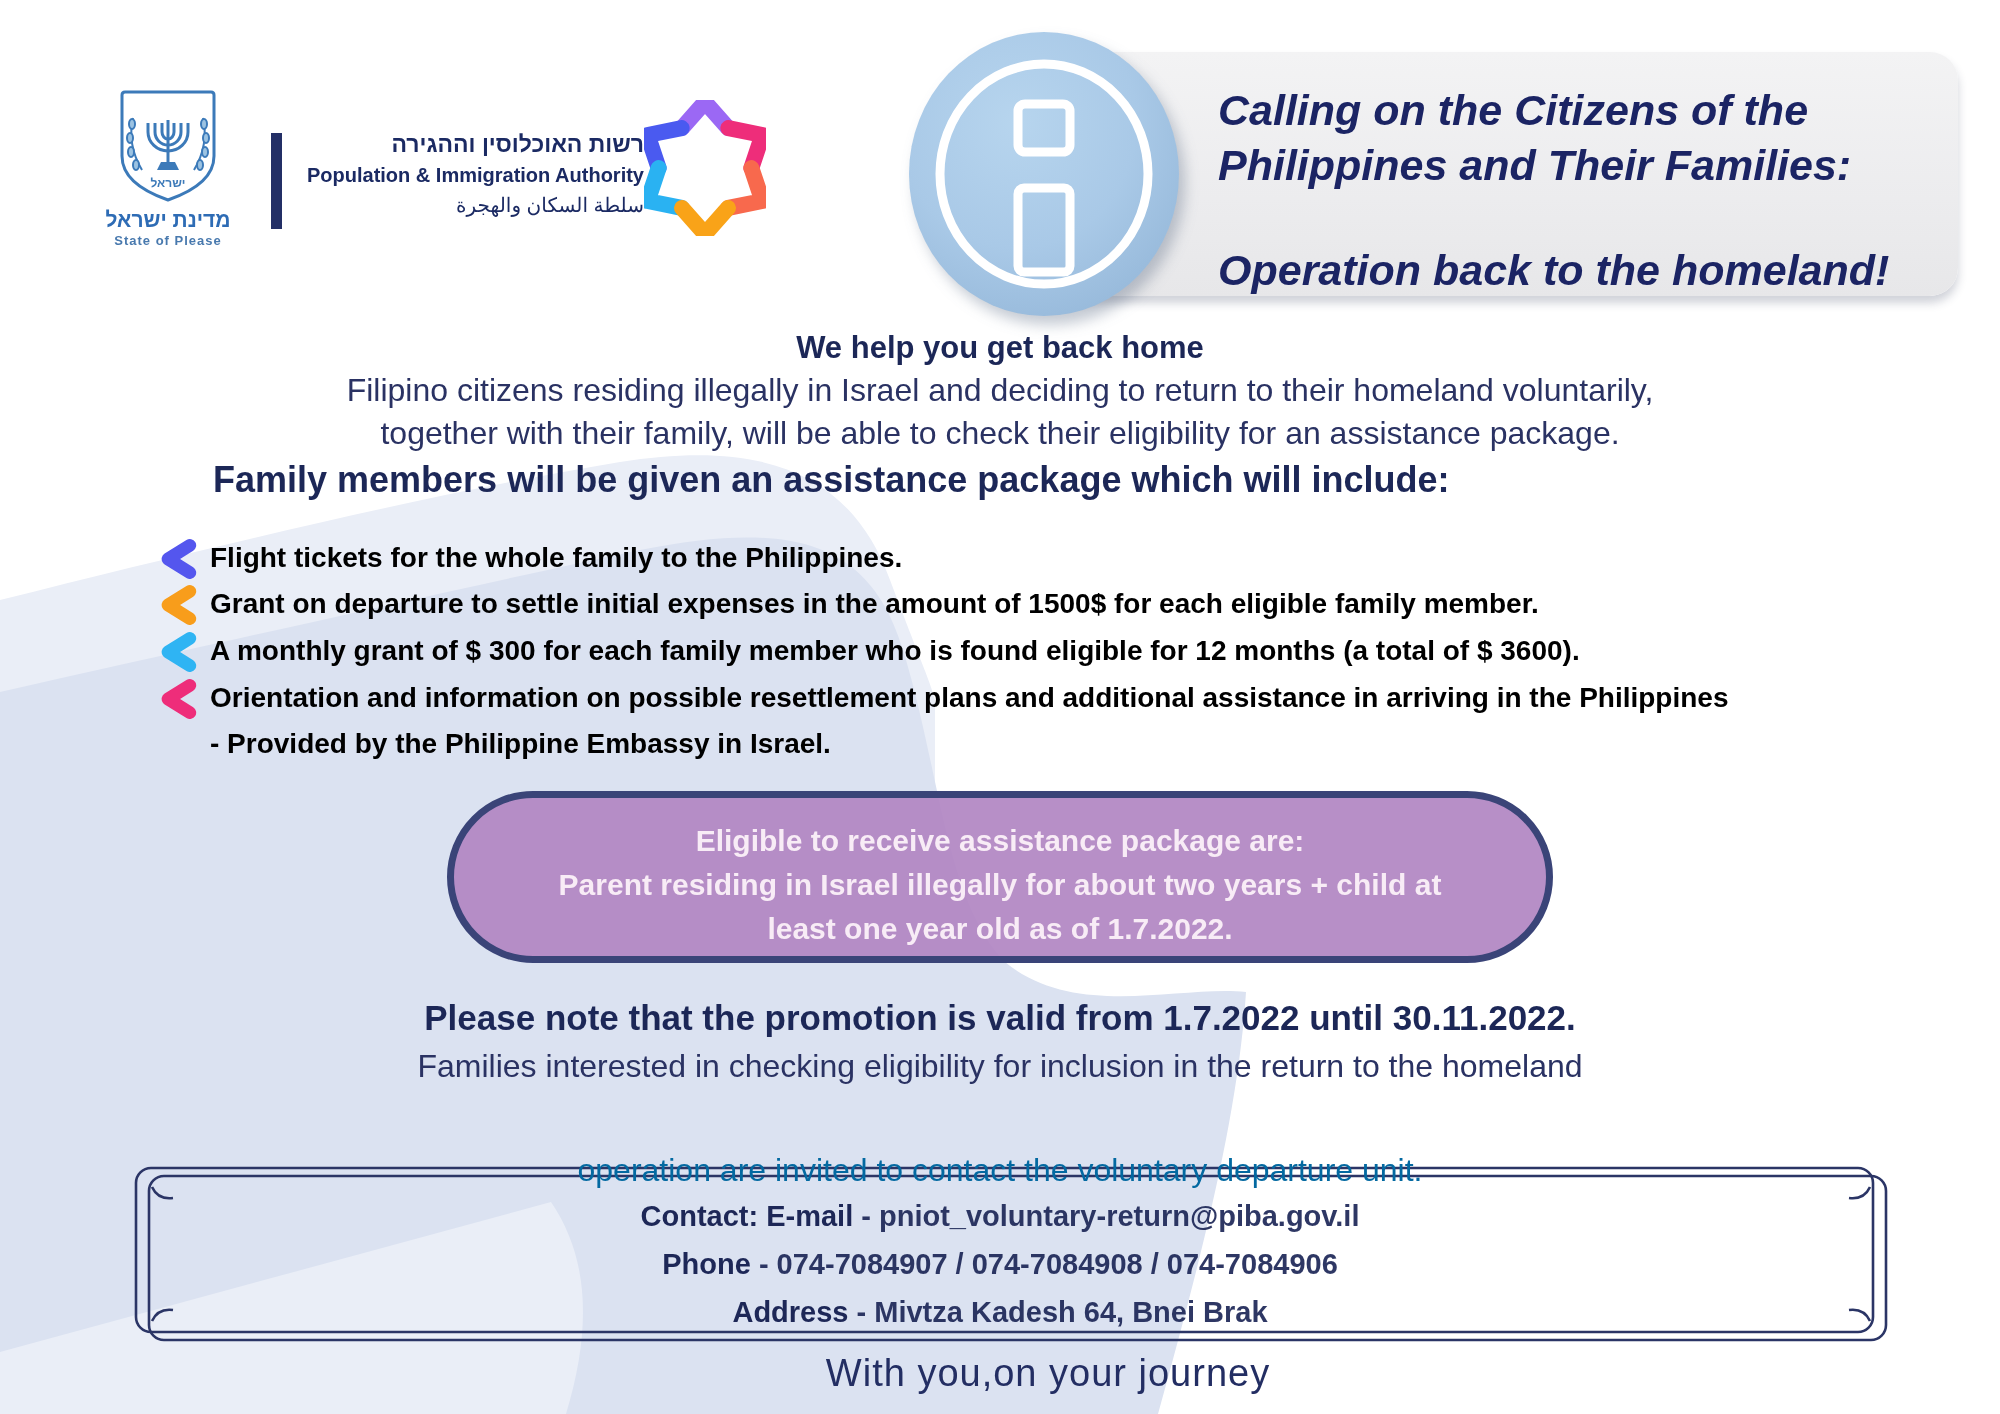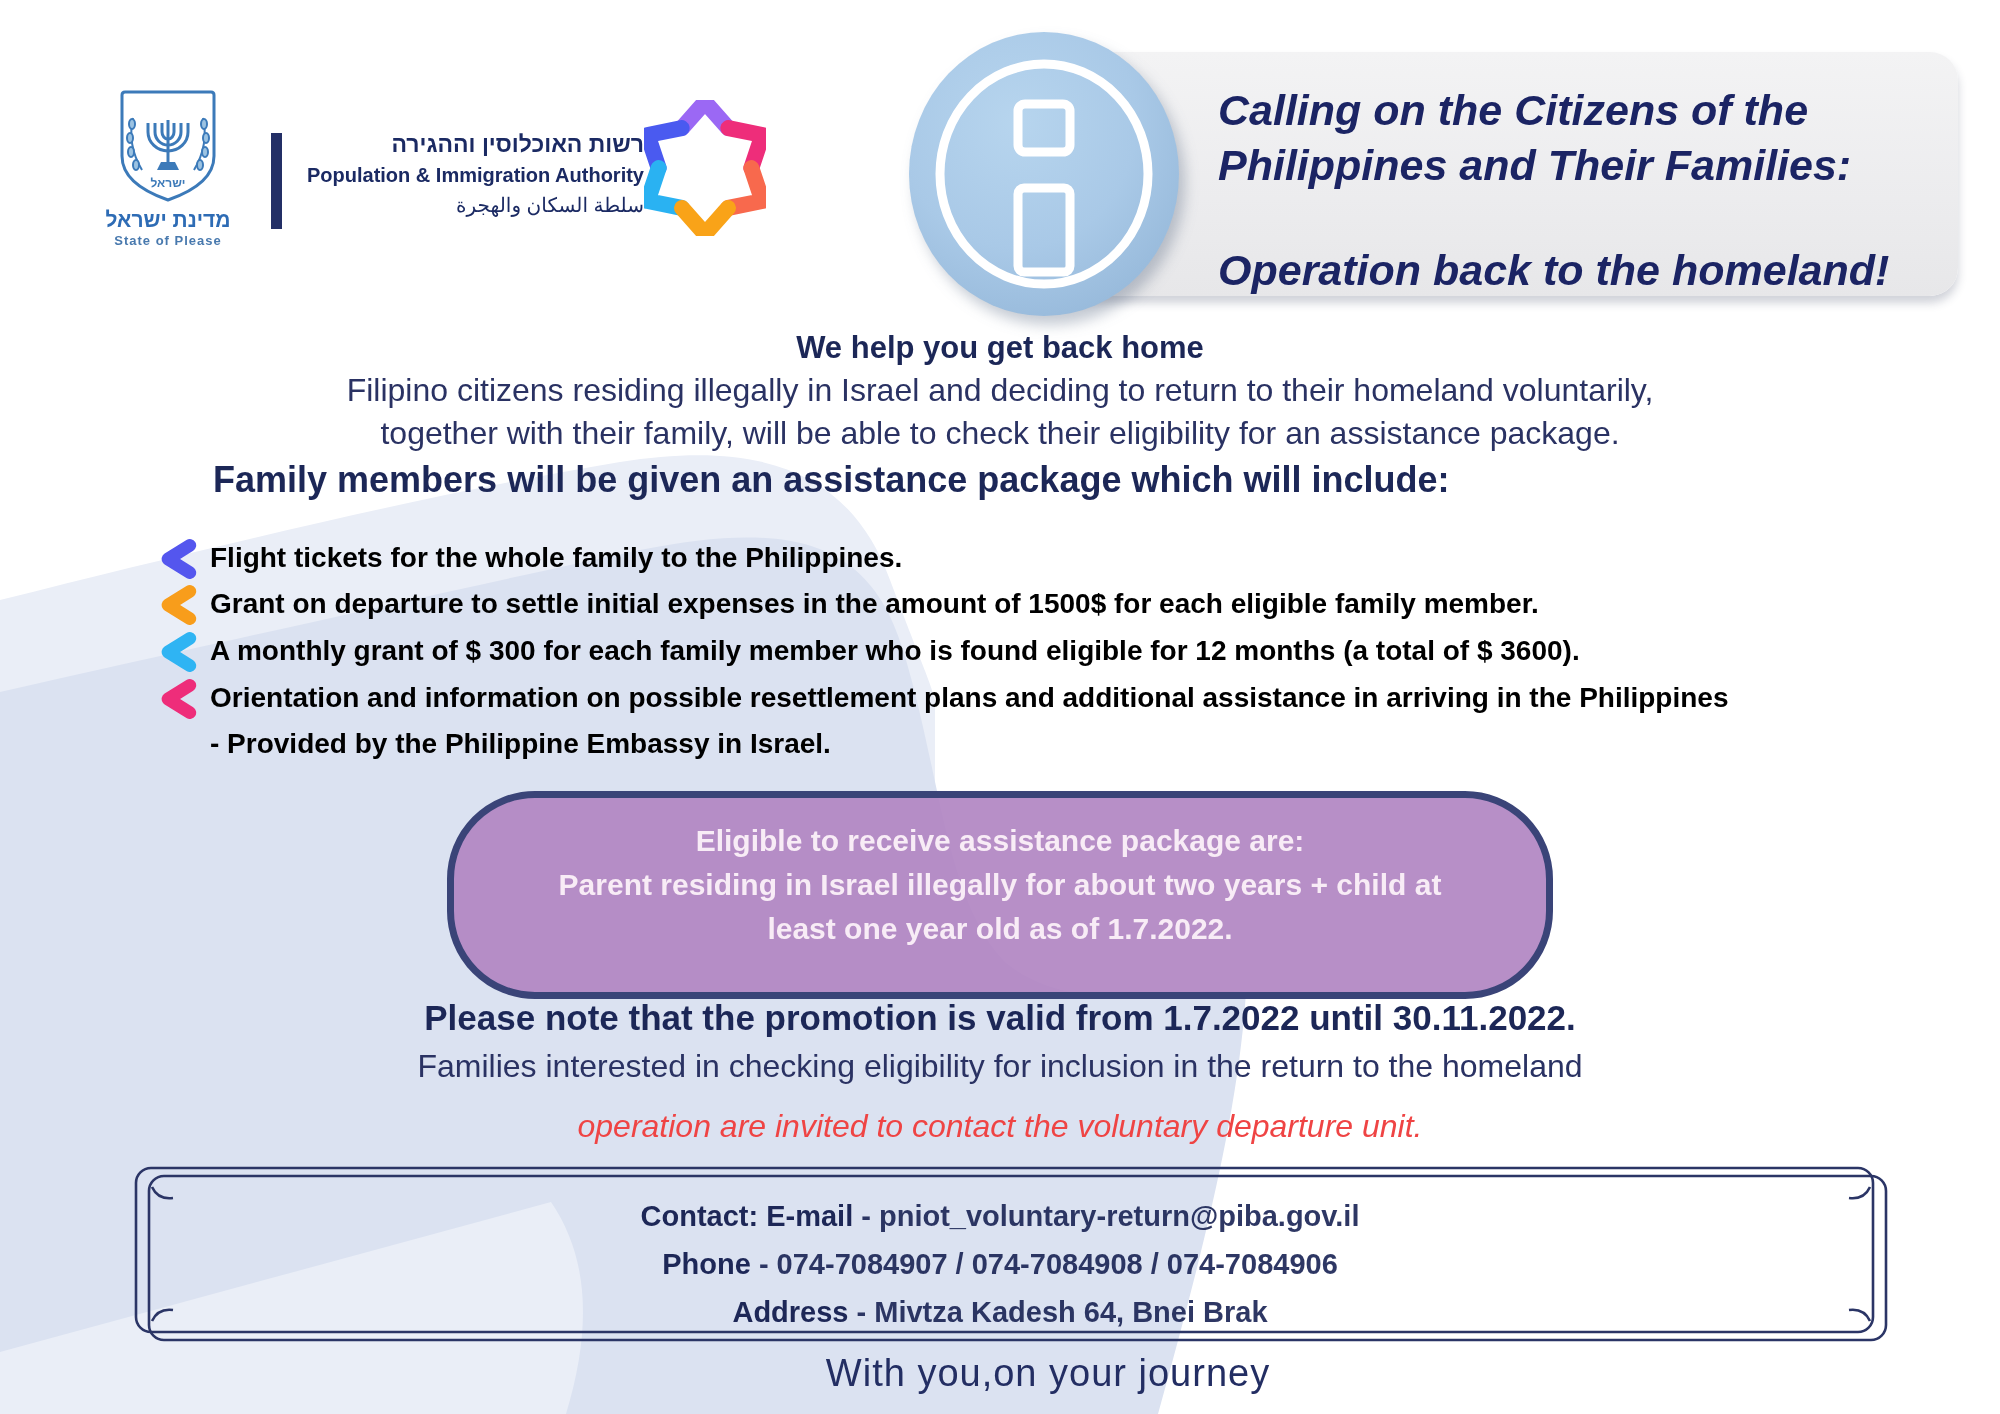"Eligible to receive assistance package" .elig-box { height: 208px -> 172px }
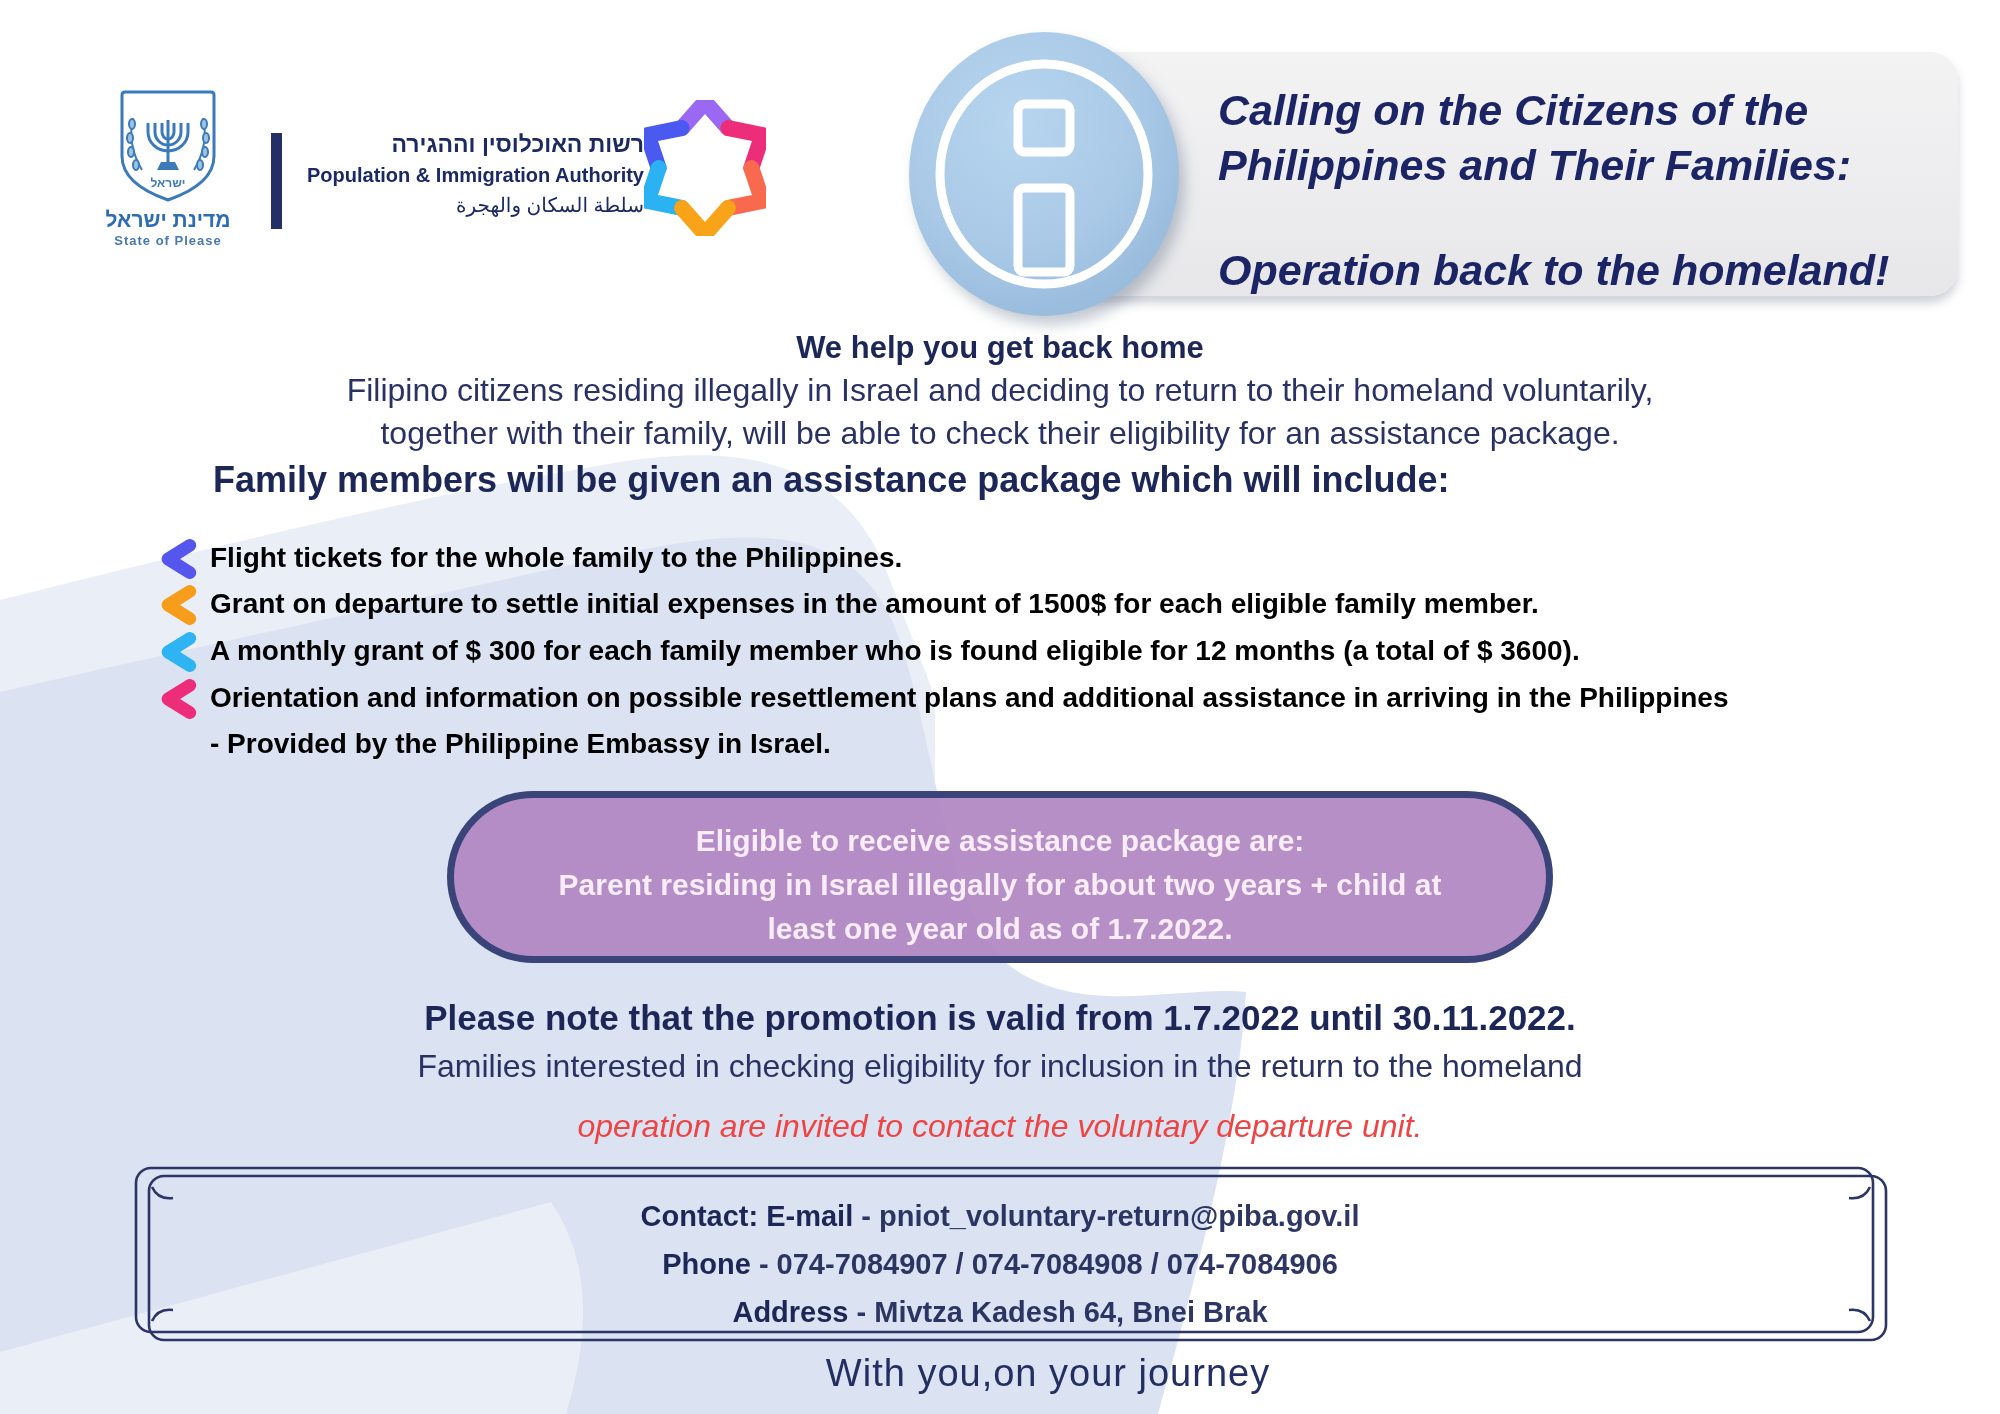"operation are invited to contact" .note2 { color: #ef4444 -> #0369a1; font-style: italic -> none; top: 1108px -> 1152px }
